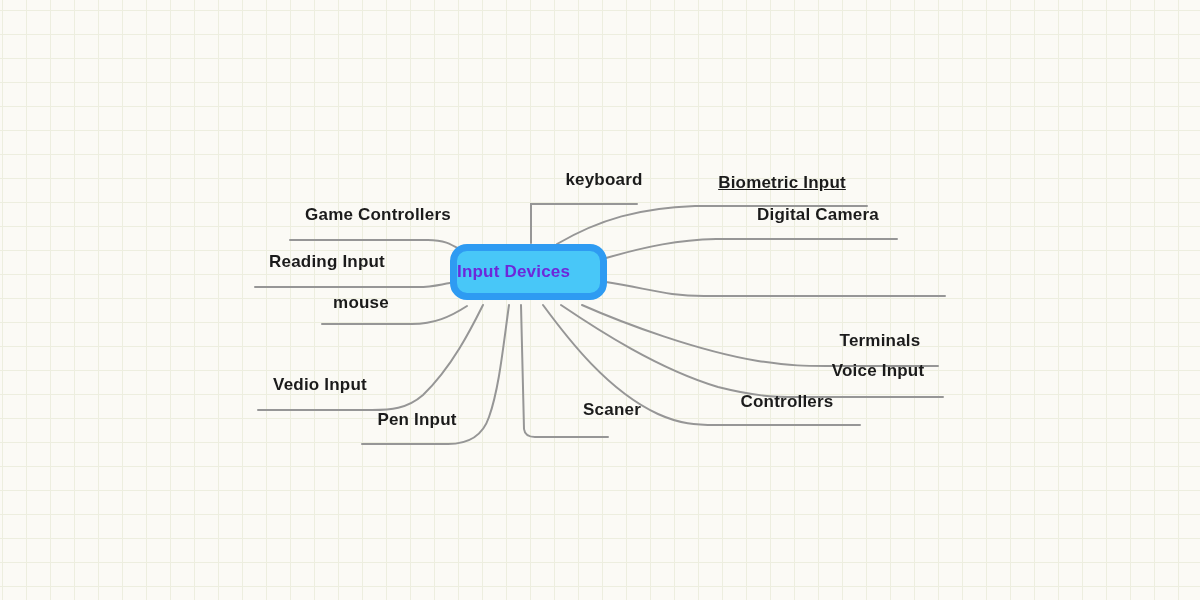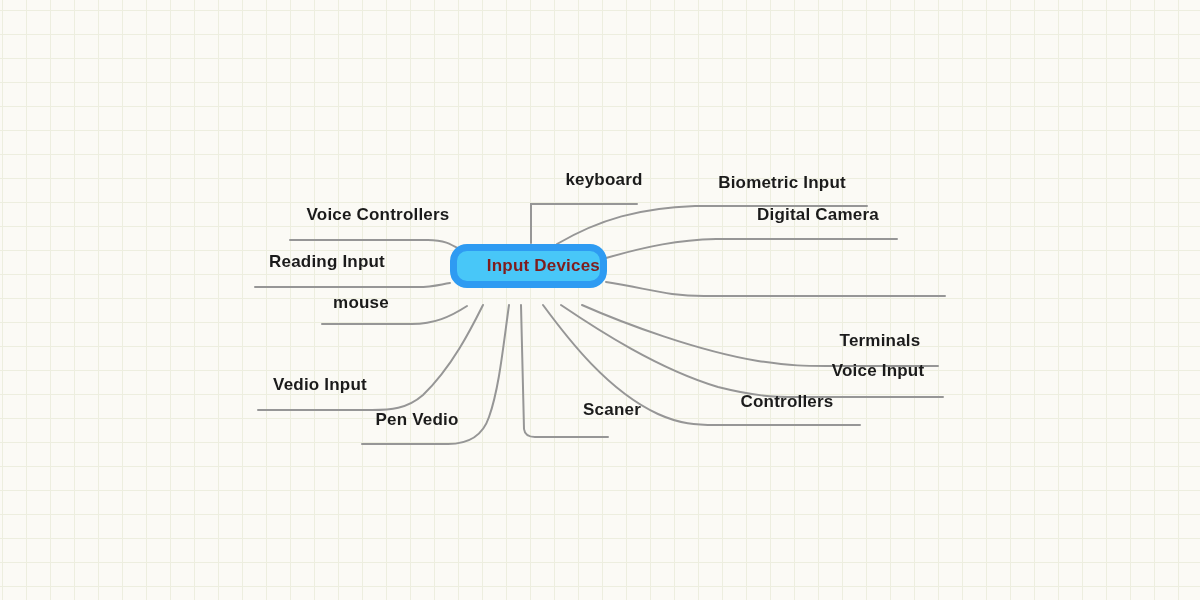"Biometric Input" div.branch-label { text-decoration: none -> underline }
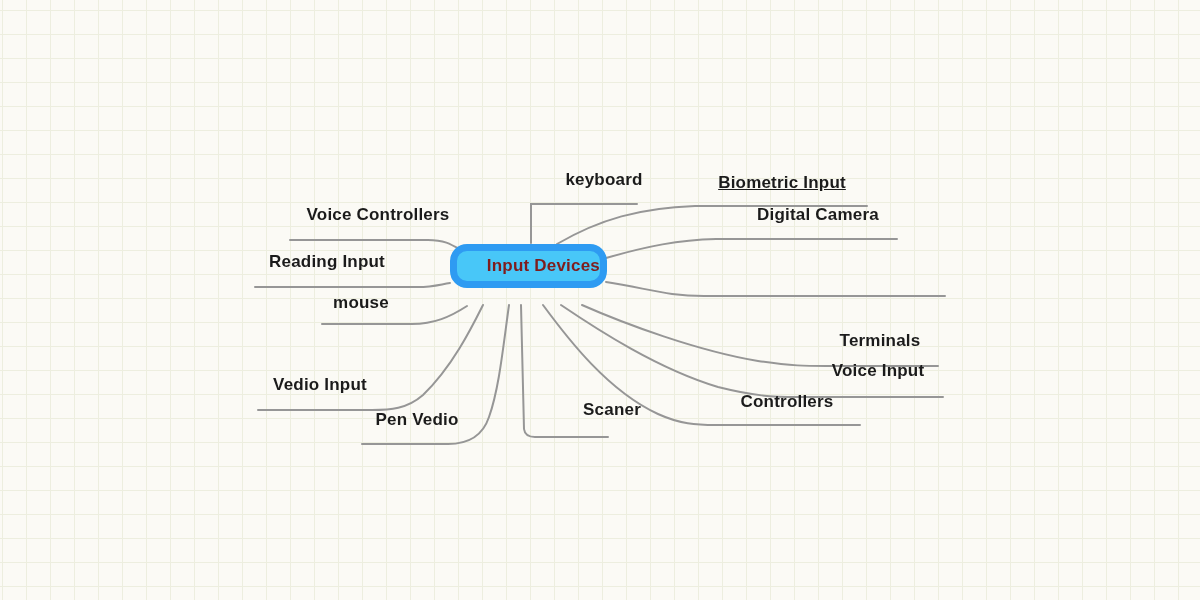"Voice Controllers" div.branch-label { text: Voice -> Game }
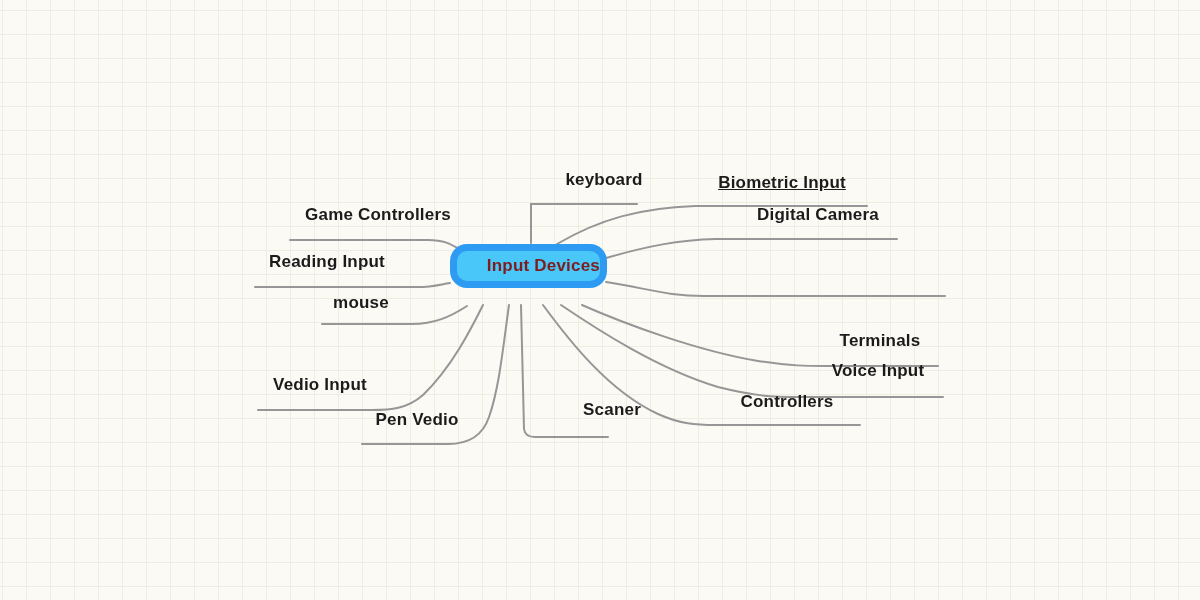"Input Devices" .center-node { color: #7f1d1d -> #6d28d9; height: 44px -> 56px; justify-content: flex-end -> flex-start }
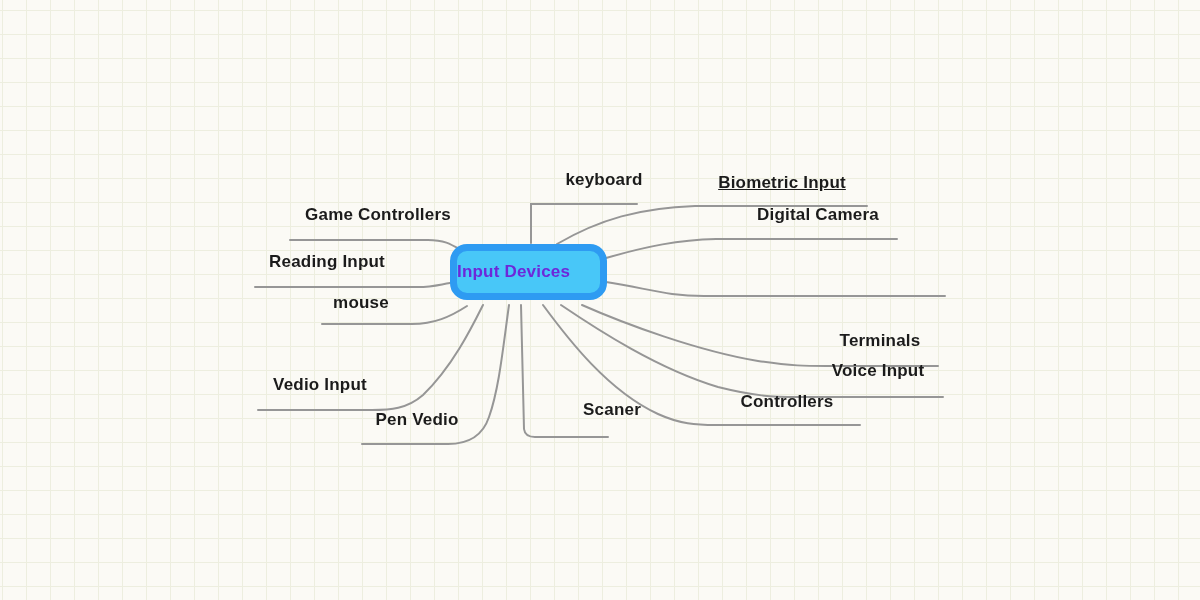"Pen Vedio" div.branch-label { text: Vedio -> Input }
